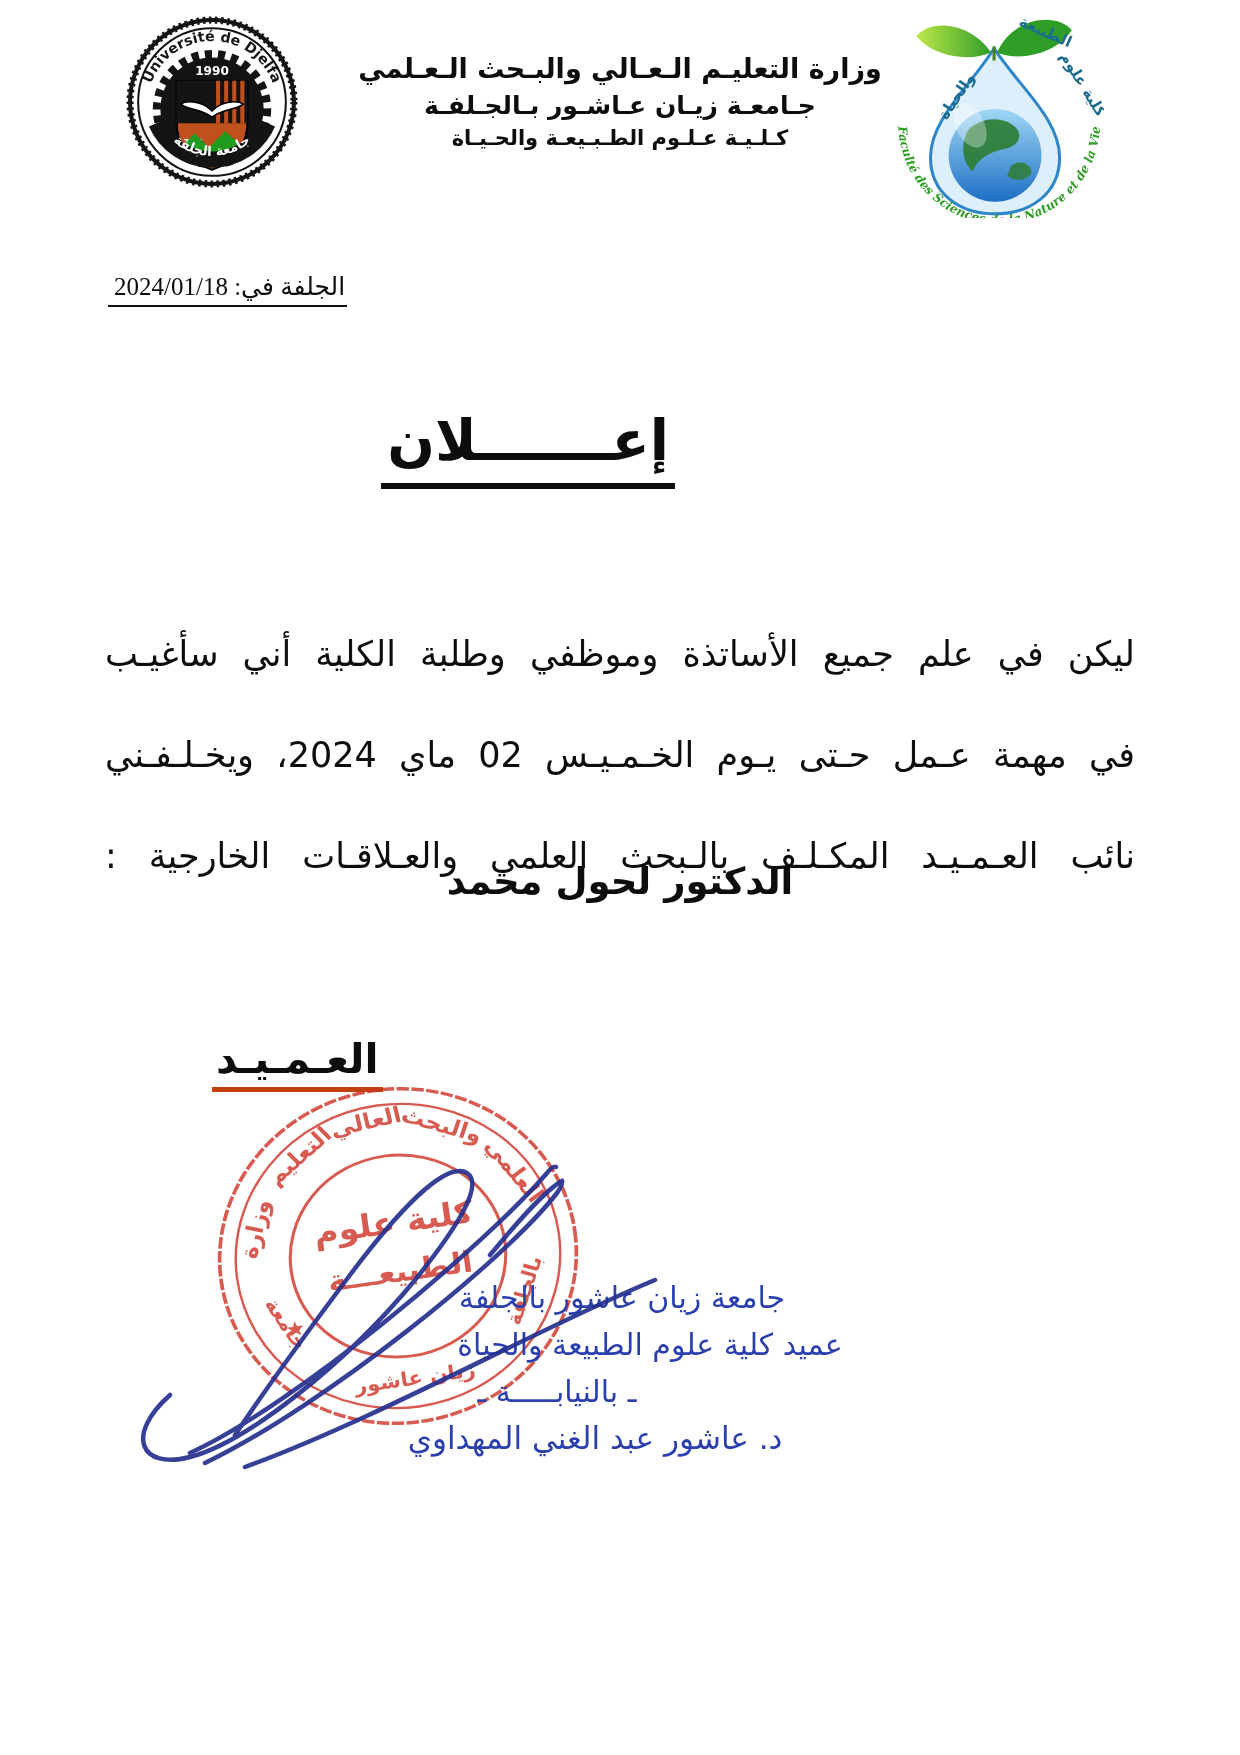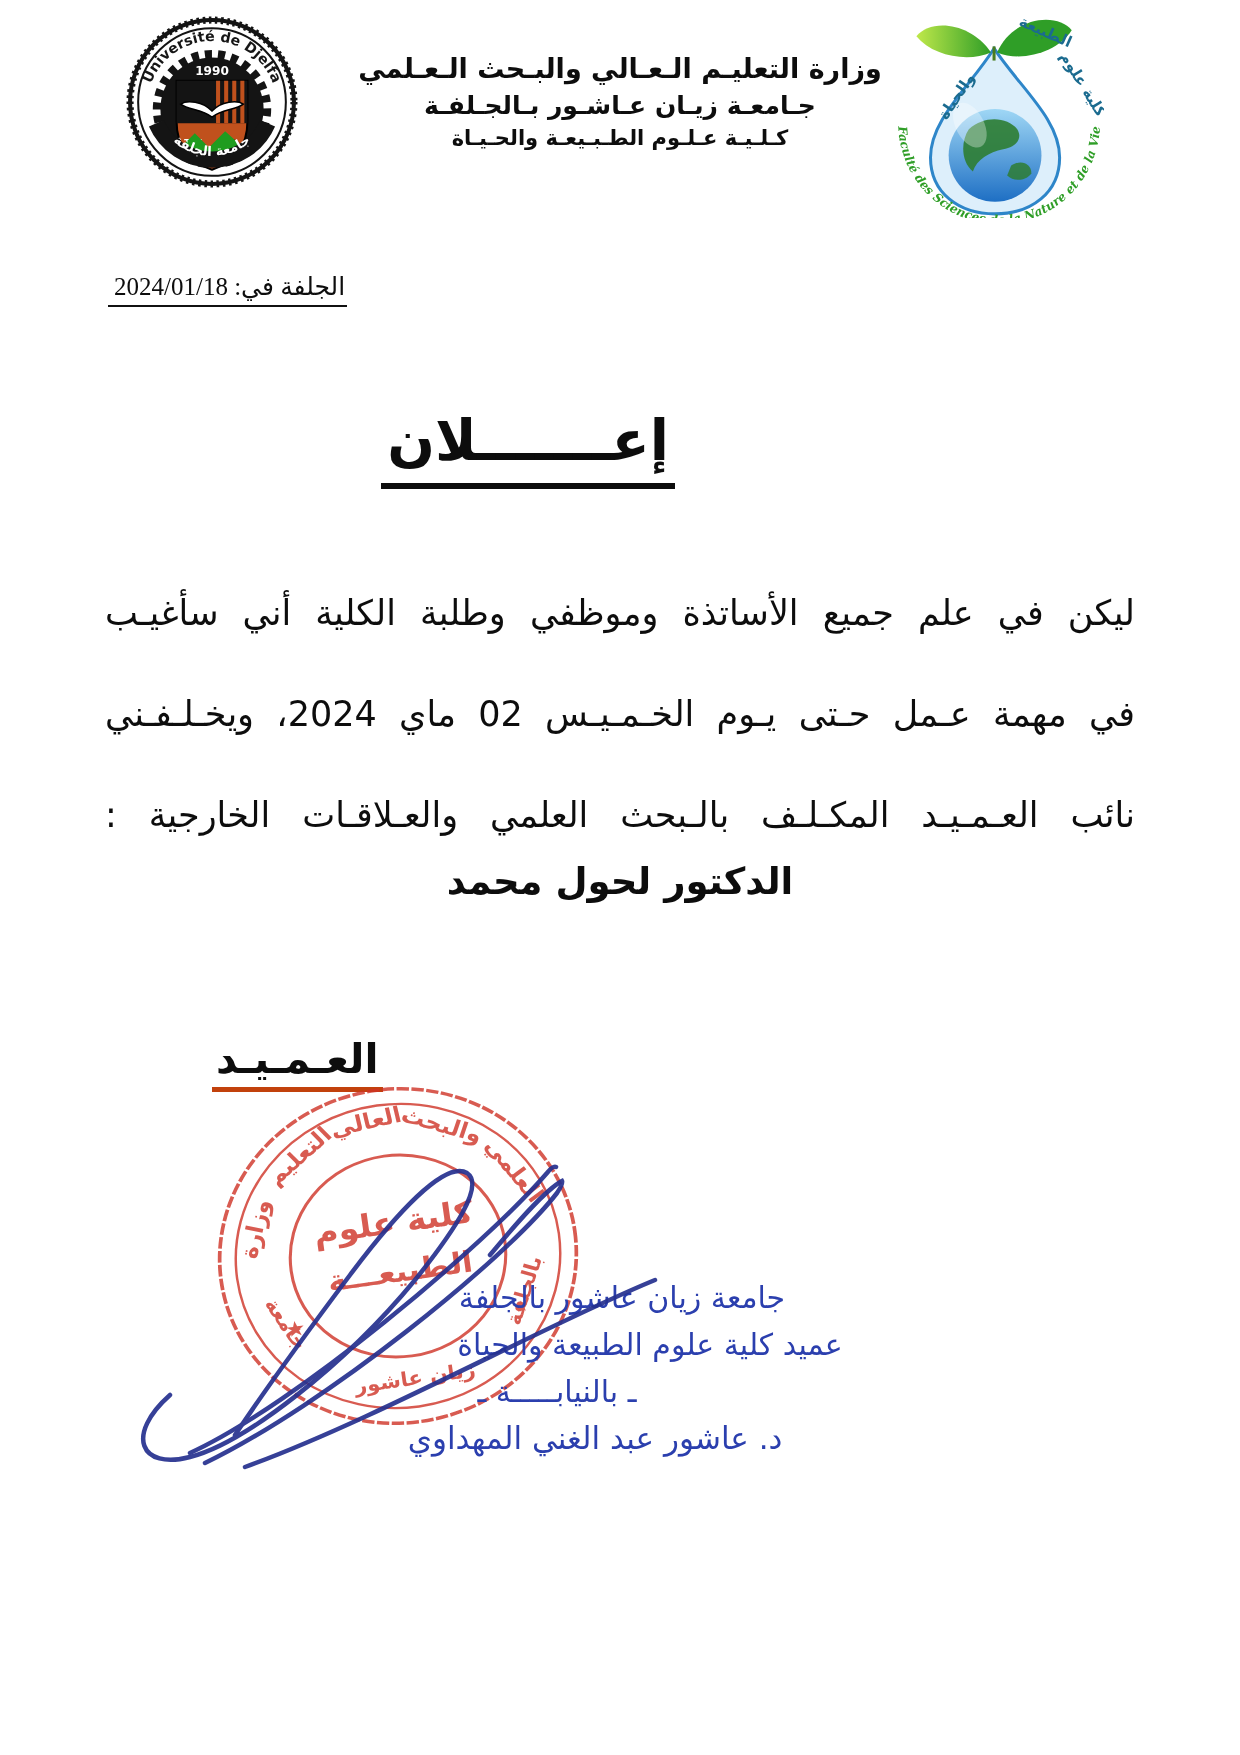"ليكن في علم جميع الأساتذة" .body-block { top: 563px -> 604px }
